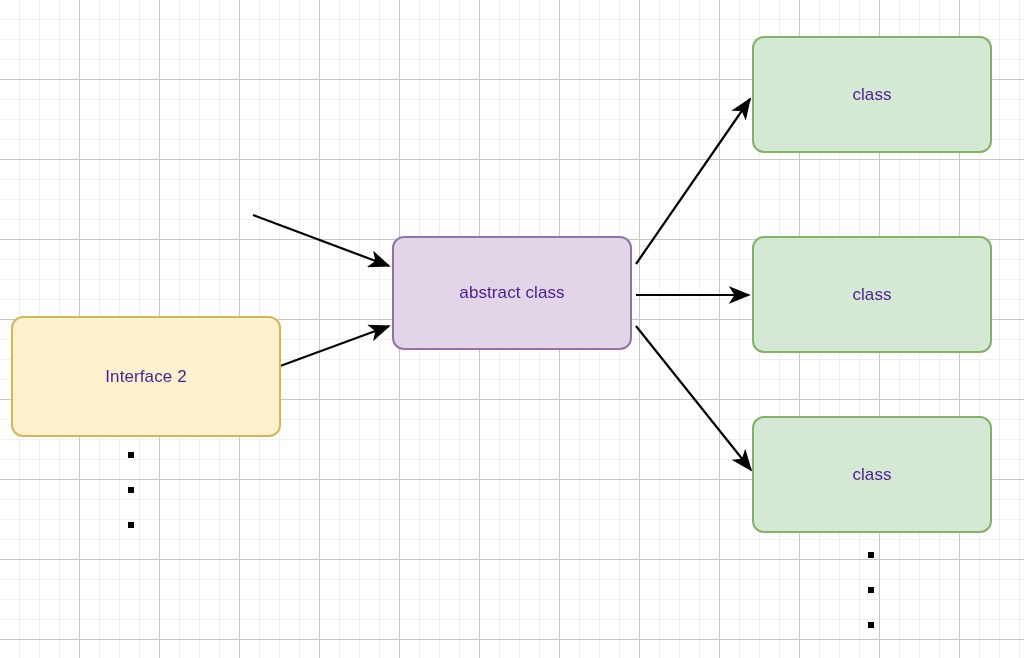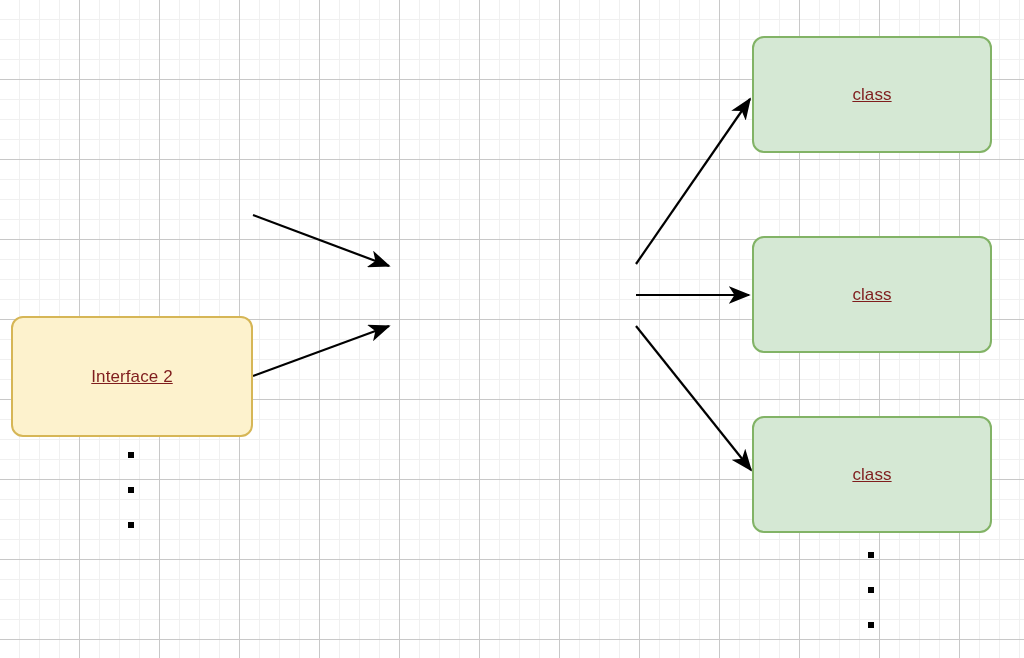"class" .node-label { color: #7f1d1d -> #4c1d95; text-decoration: underline -> none }
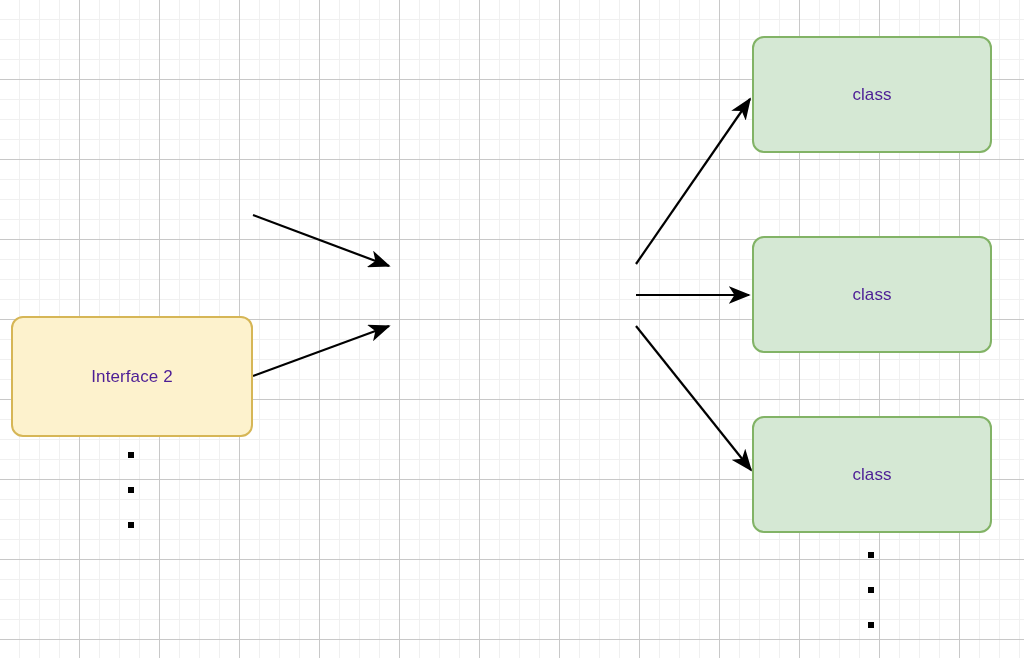"abstract class" div.node { html: none -> <div> <span>abstract class</span> </div> }
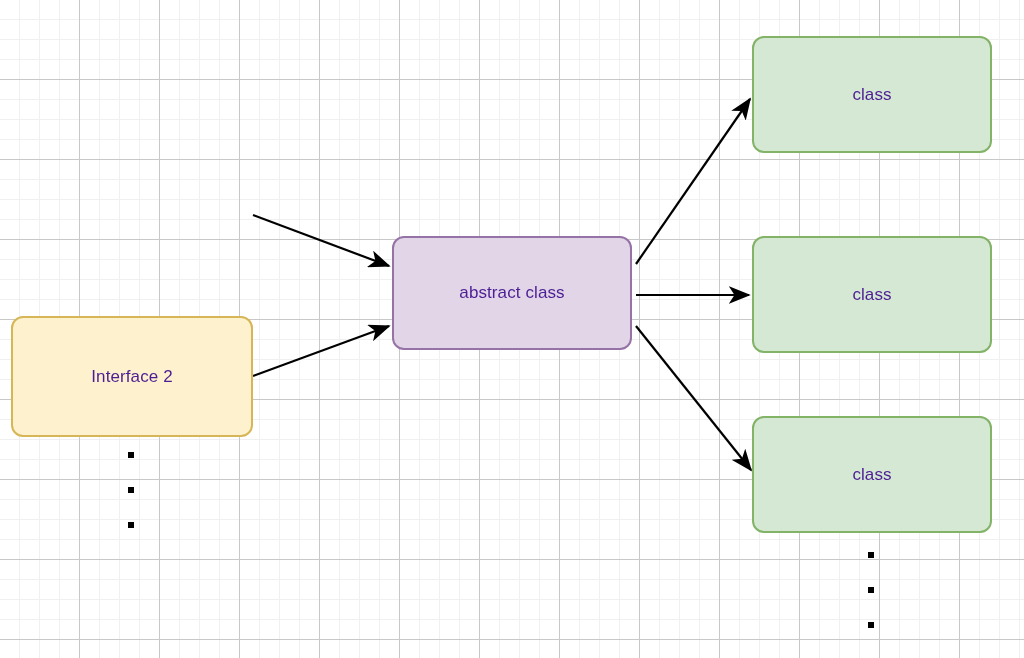"Interface 2" div.node { width: 242px -> 270px }
